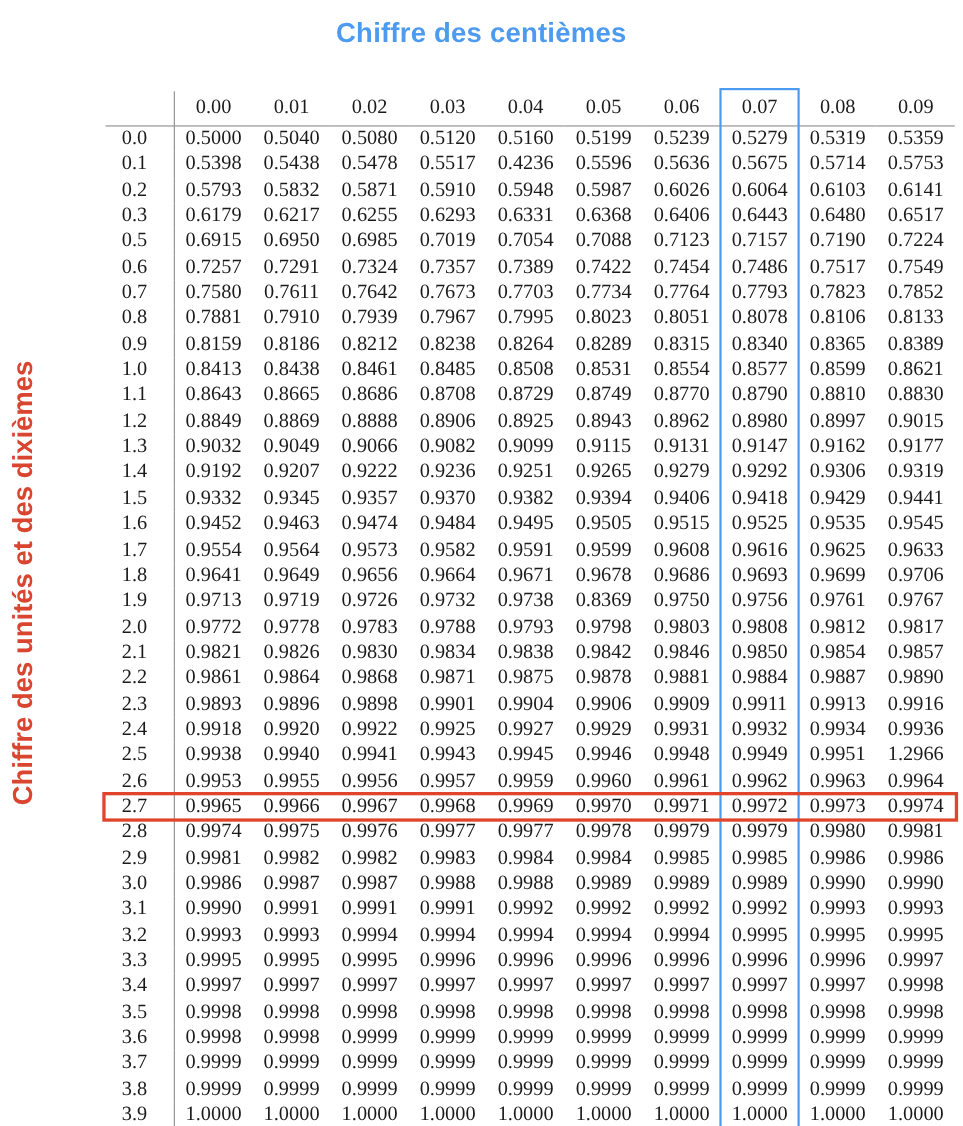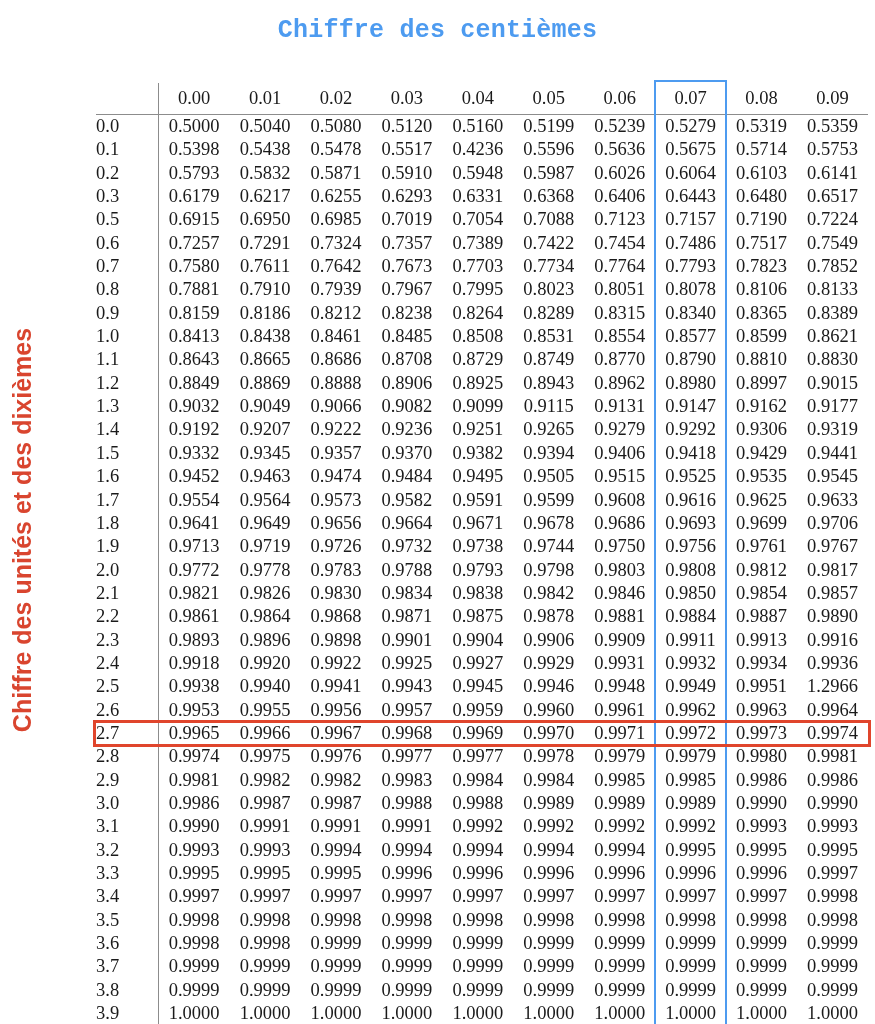"Chiffre des centièmes" #top-title { font-family: Liberation Mono, monospace -> Liberation Sans, sans-serif }
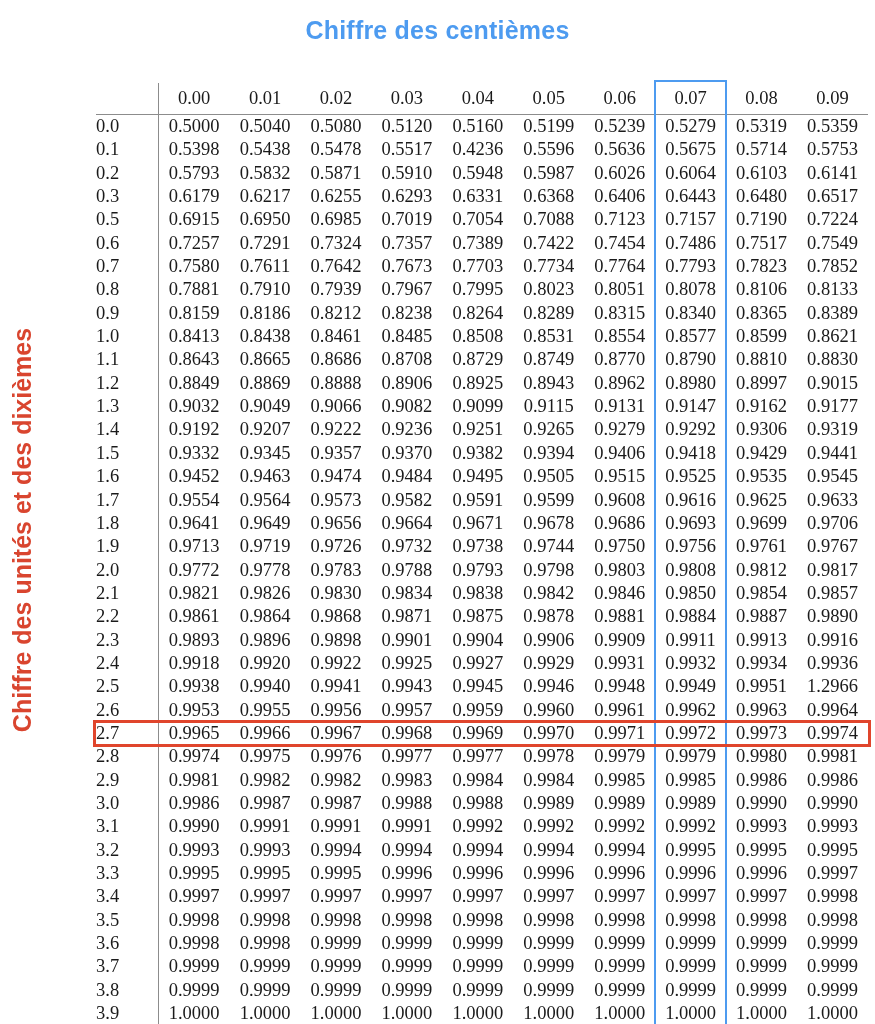"0.0" table.ztable .stub { text-align: left -> center }
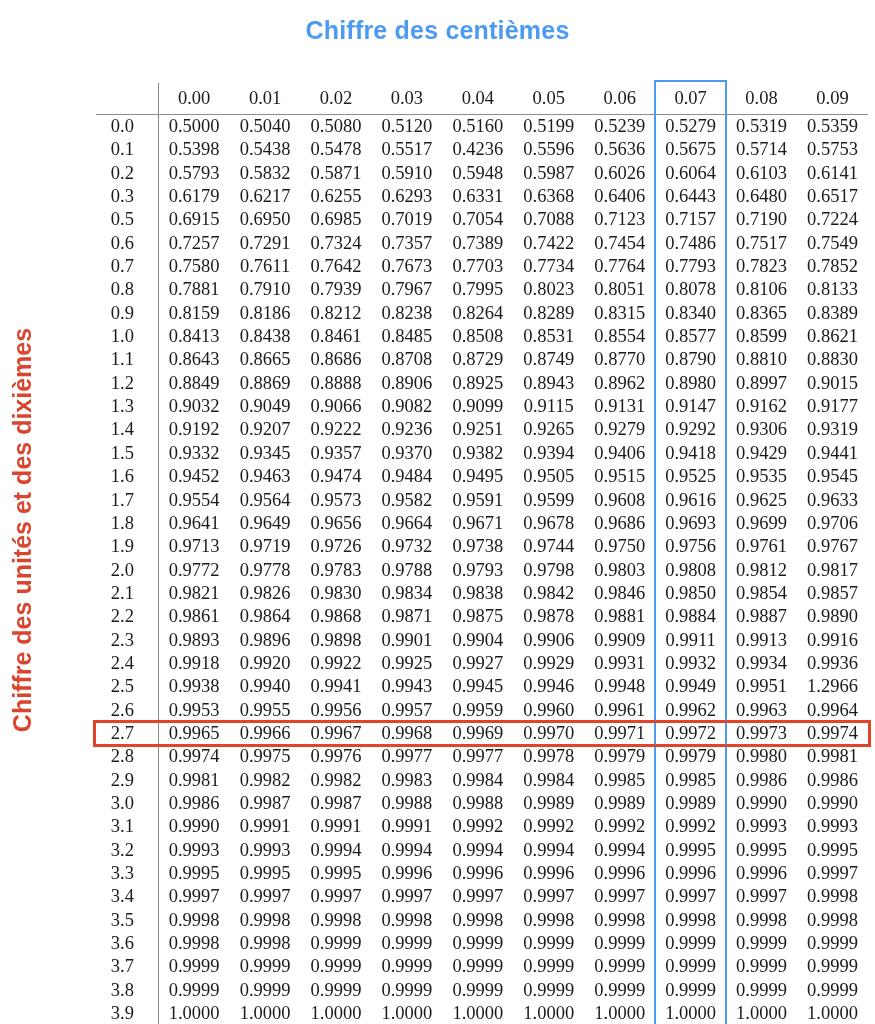"0.9744" td.dcol { text: 0.9744 -> 0.8369 }
